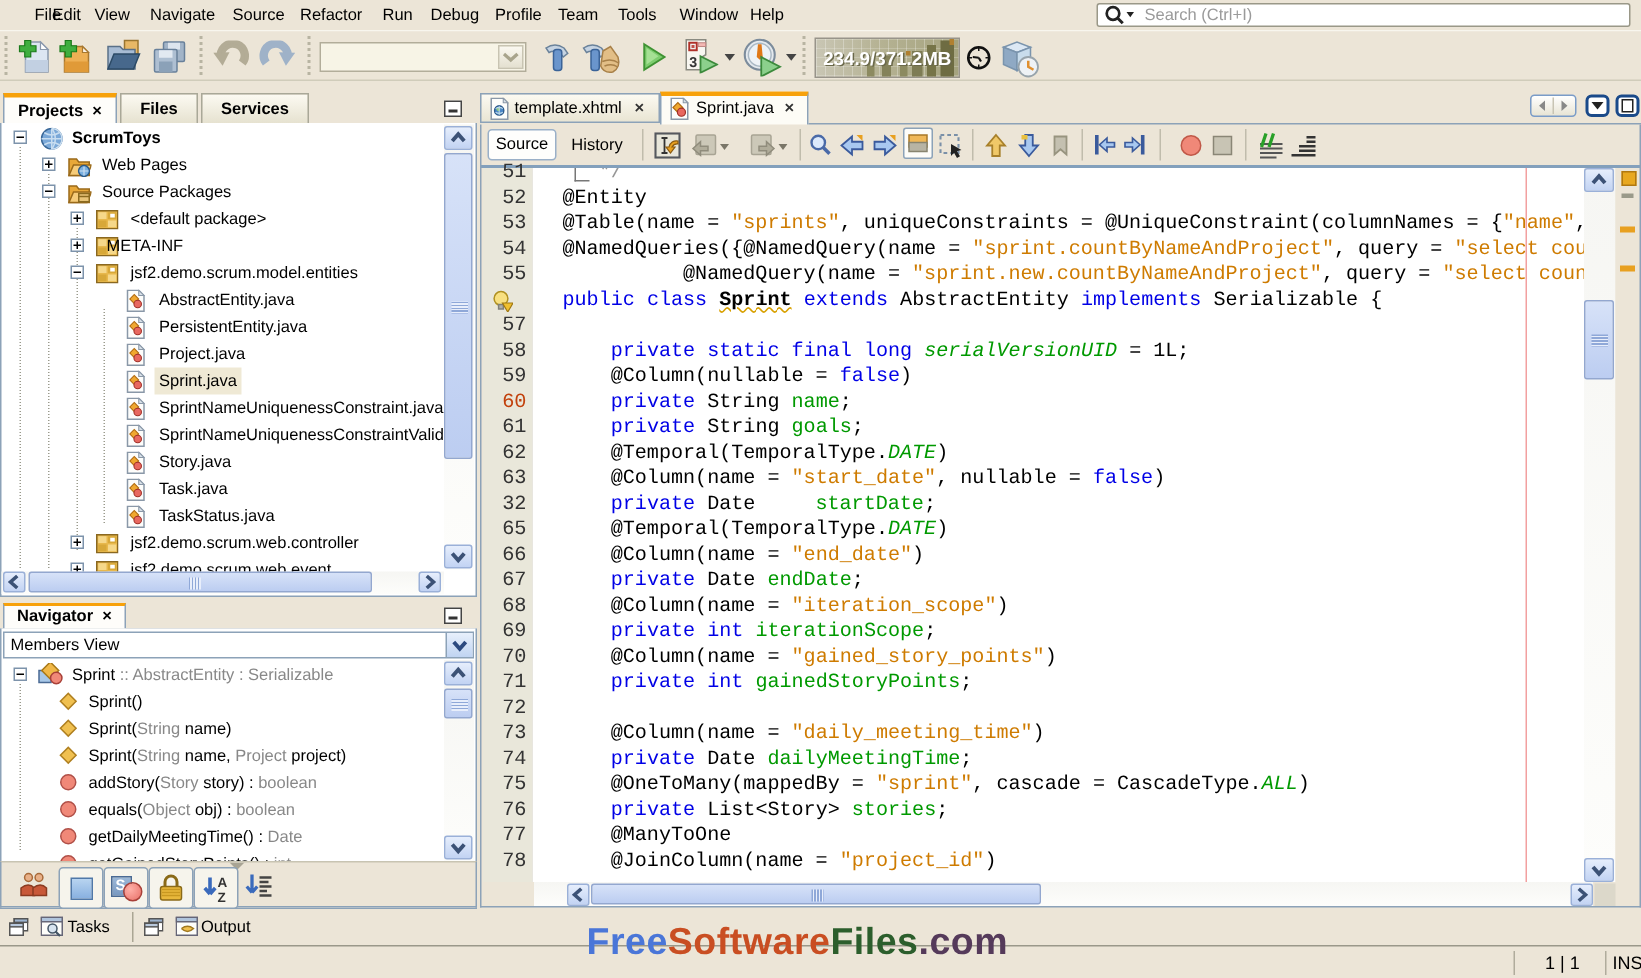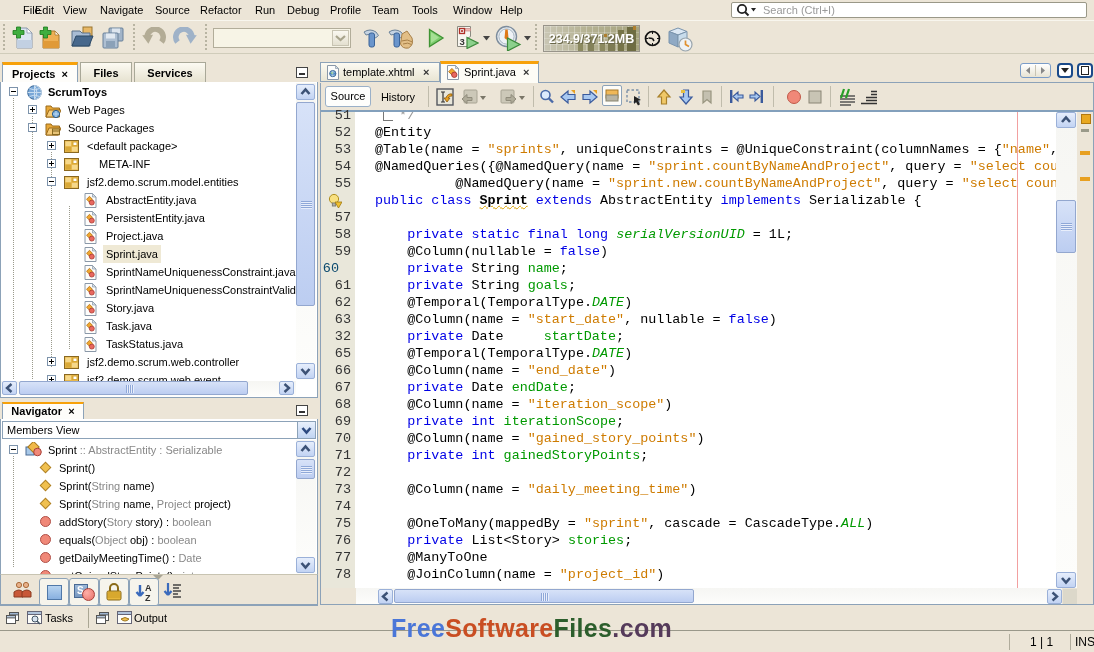"META-INF" span { left: 98px -> 70px }
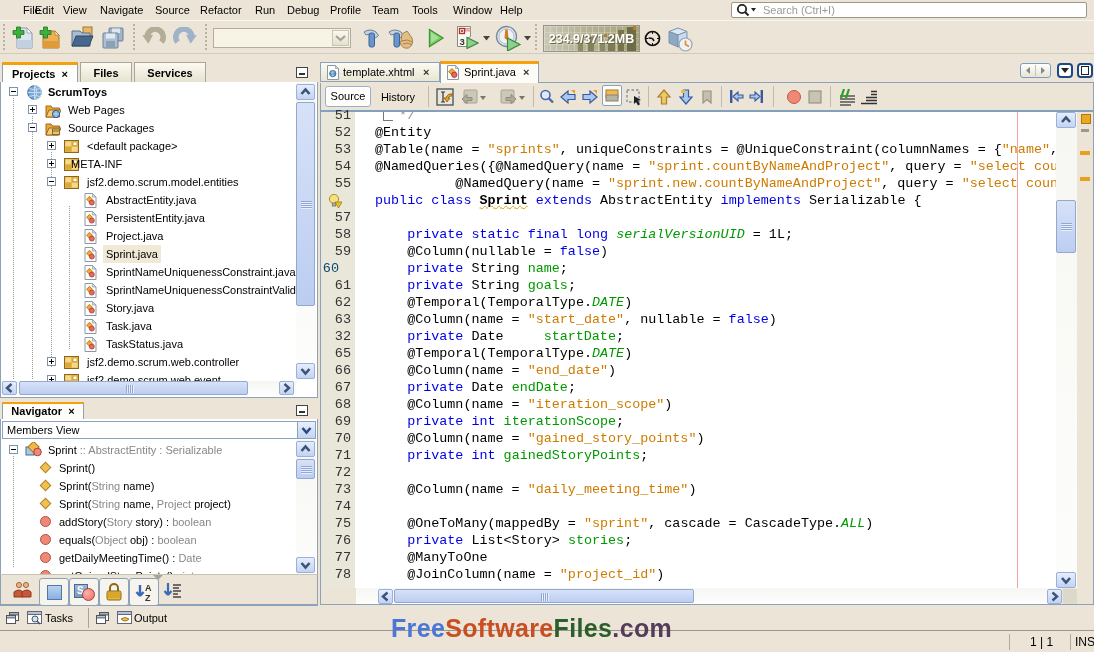"60" div.ab { color: #0c4a6e -> #c2410c; right: 16px -> 4px }
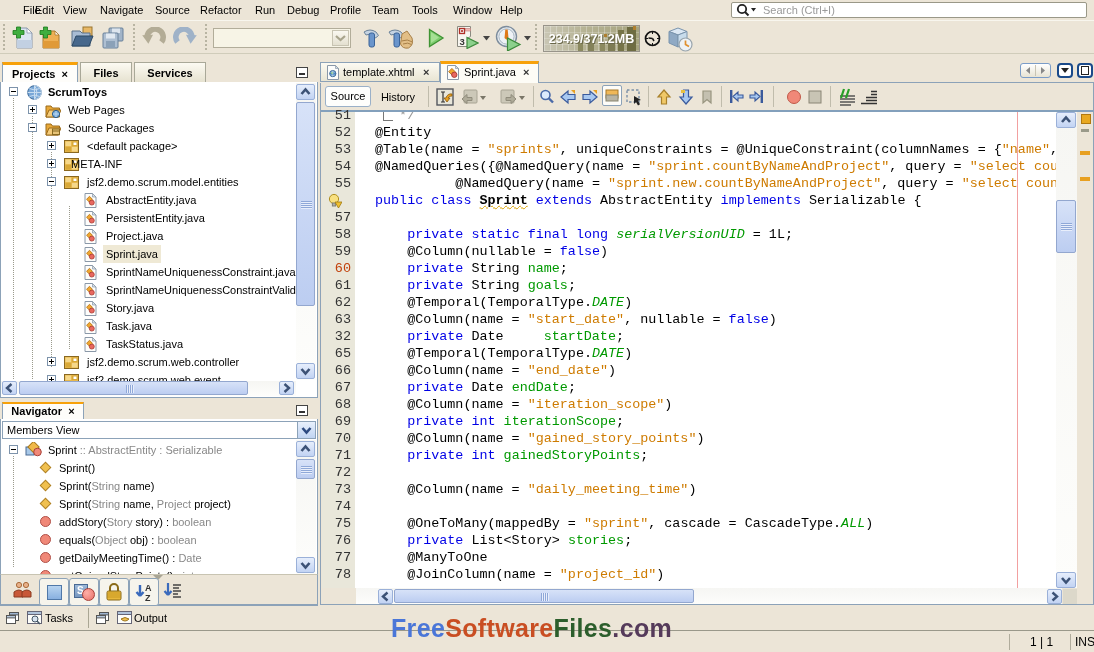"private Date dailyMeetingTime;" div.ab { html: none -> <div> <i>private</i> Date <i>dailyMeetingTime</i>;</div> }
